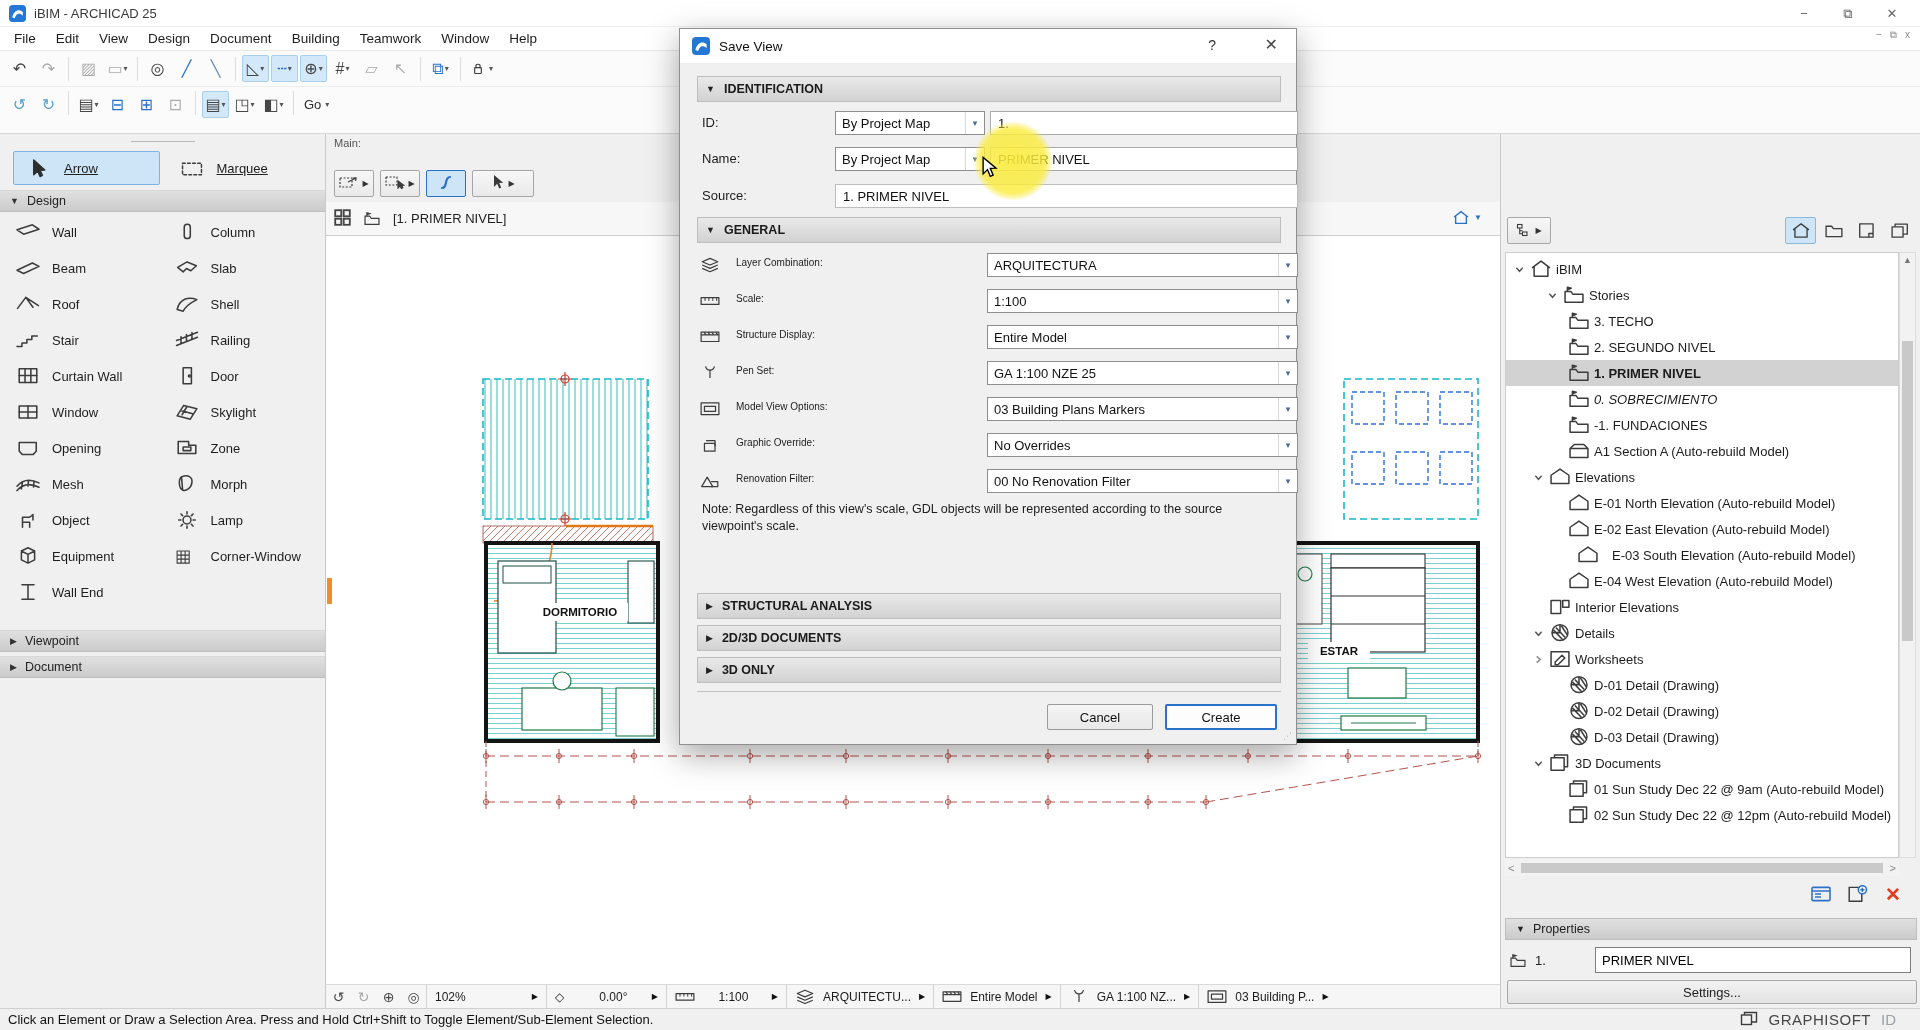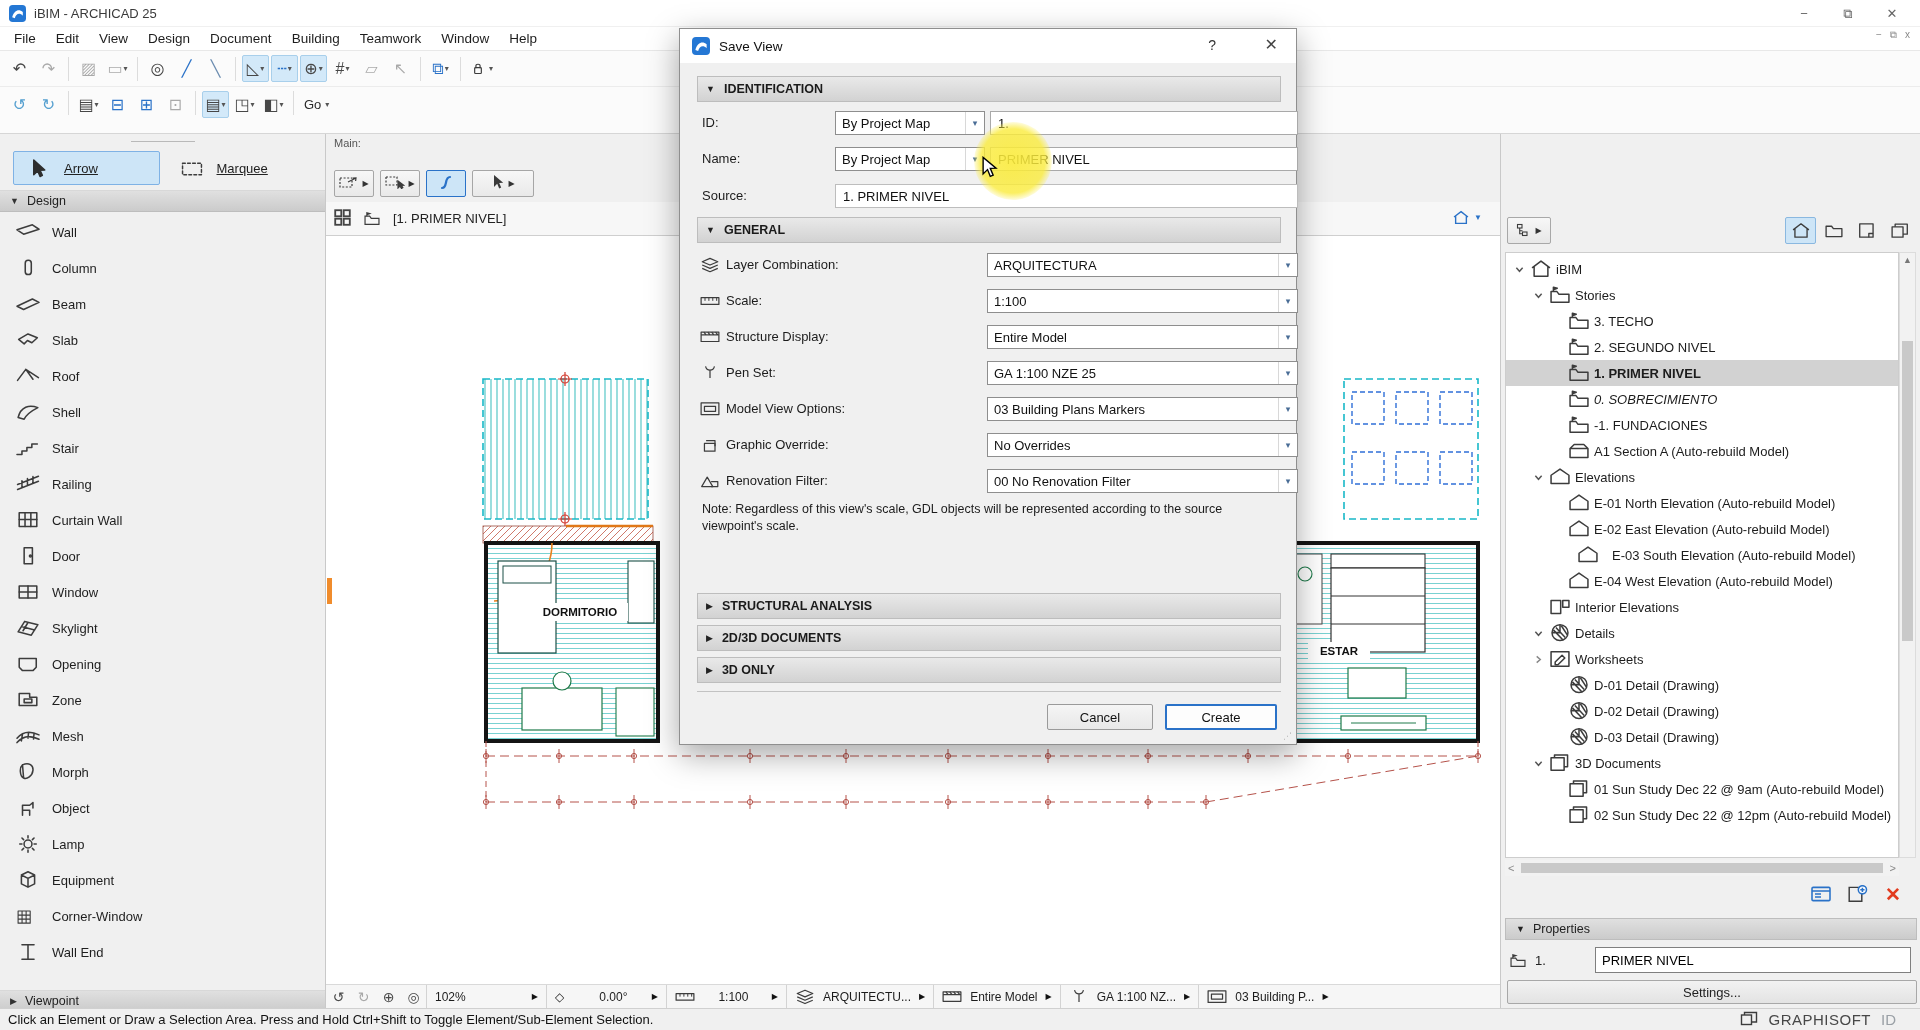"Wall" .toolgrid { grid-template-columns: 1fr -> 1fr 1fr }
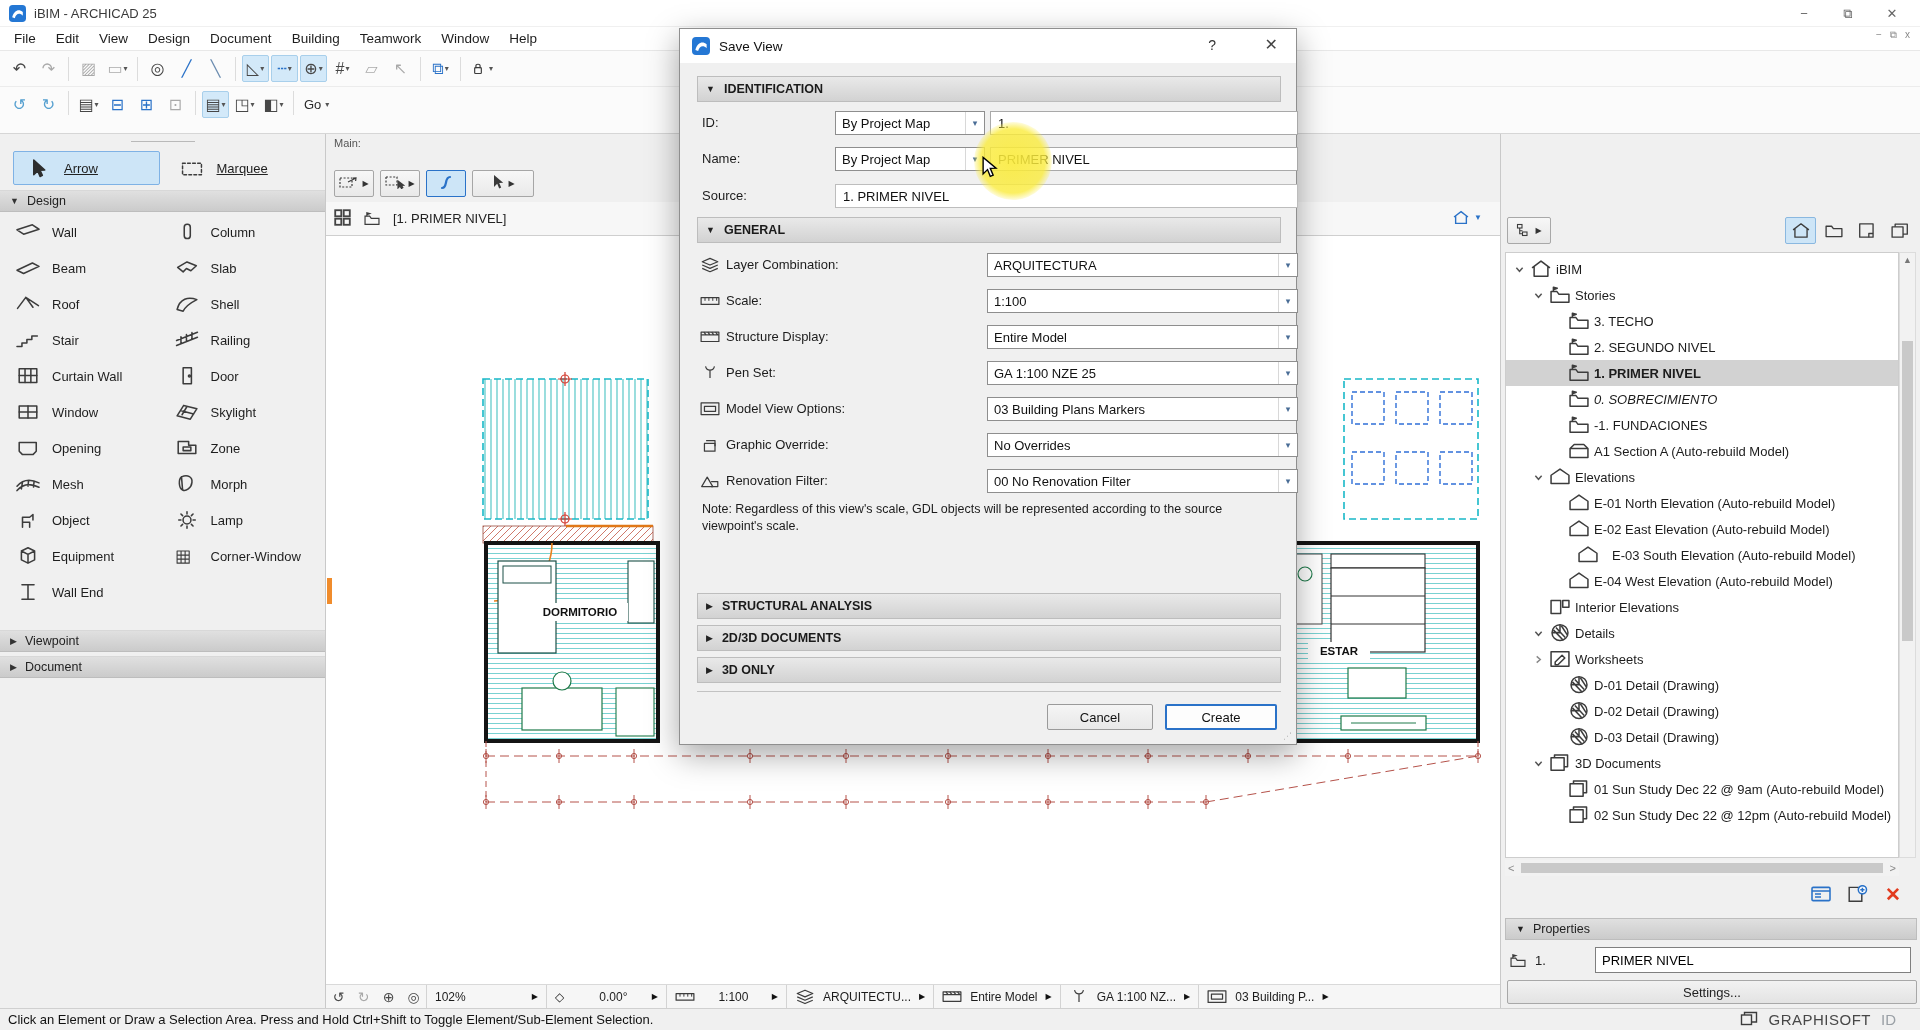"Layer Combination:" .drow .dlabel2 { font-size: 13px -> 10px; left: 29px -> 39px }
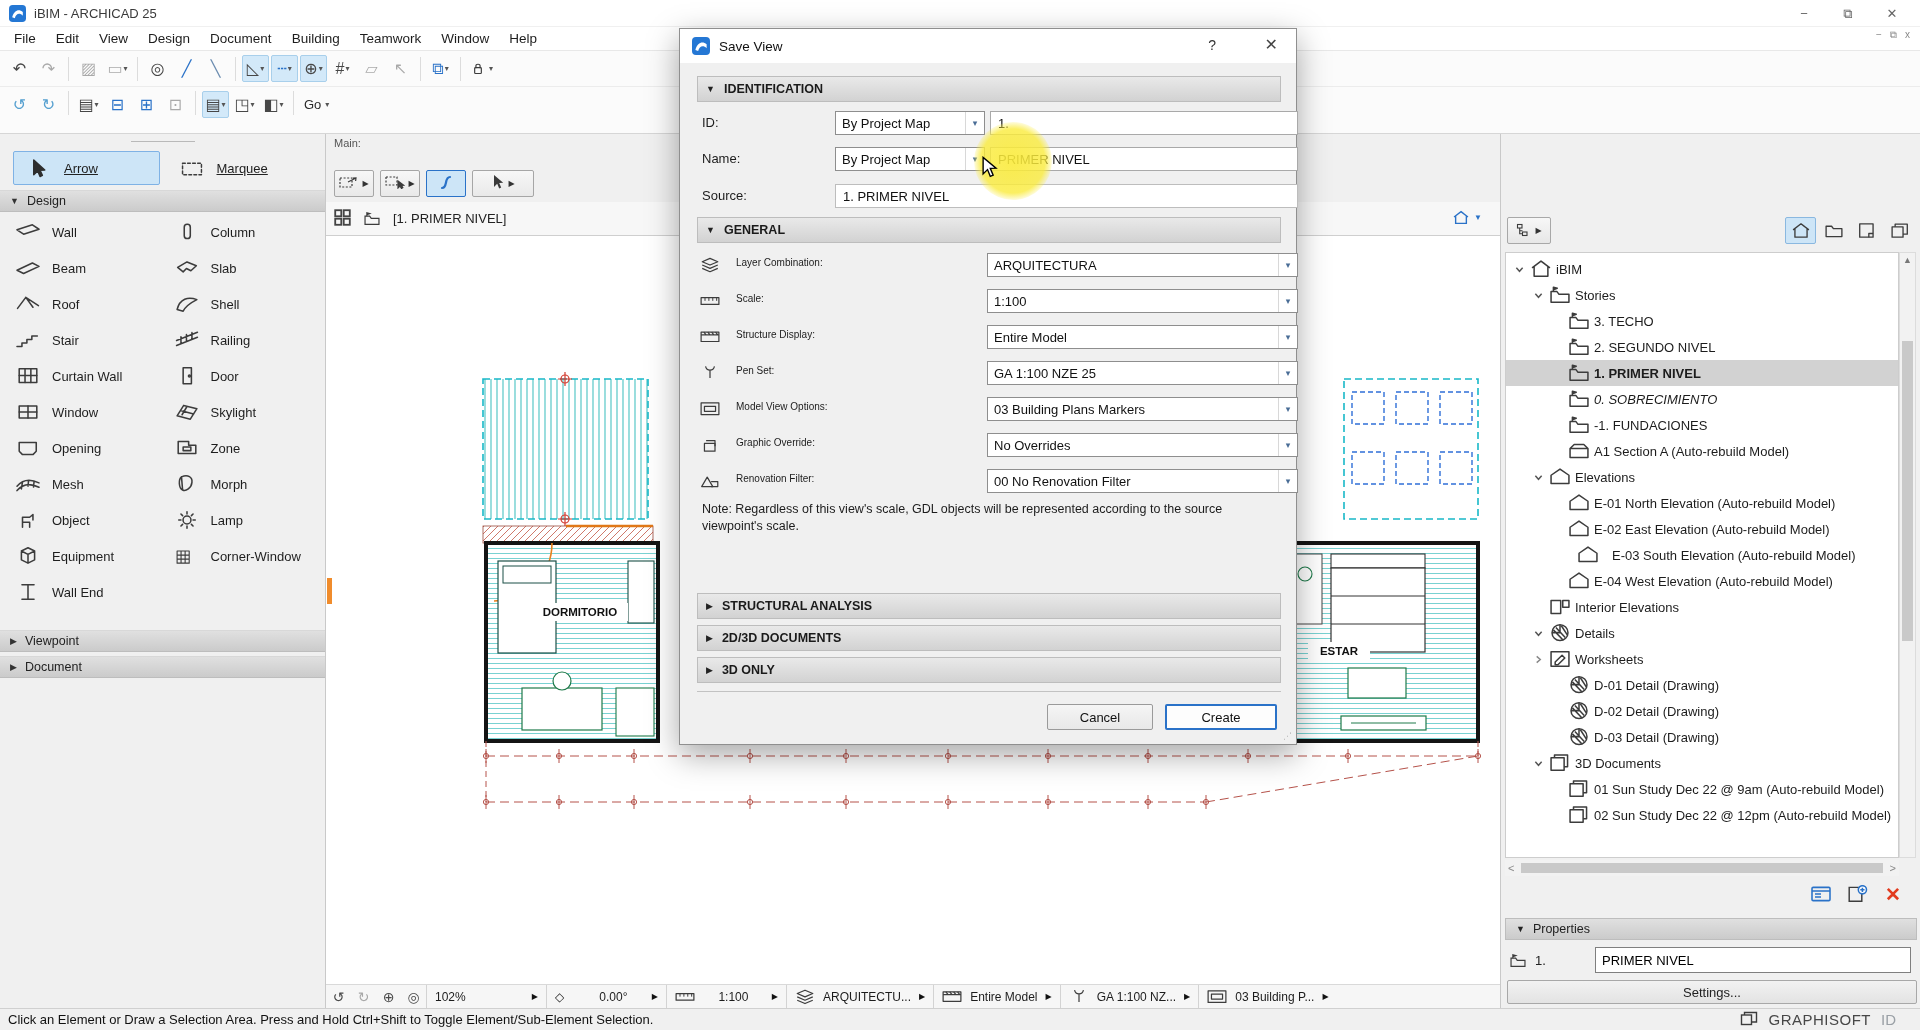"Stories" div.trow { padding-left: 25px -> 39px }
